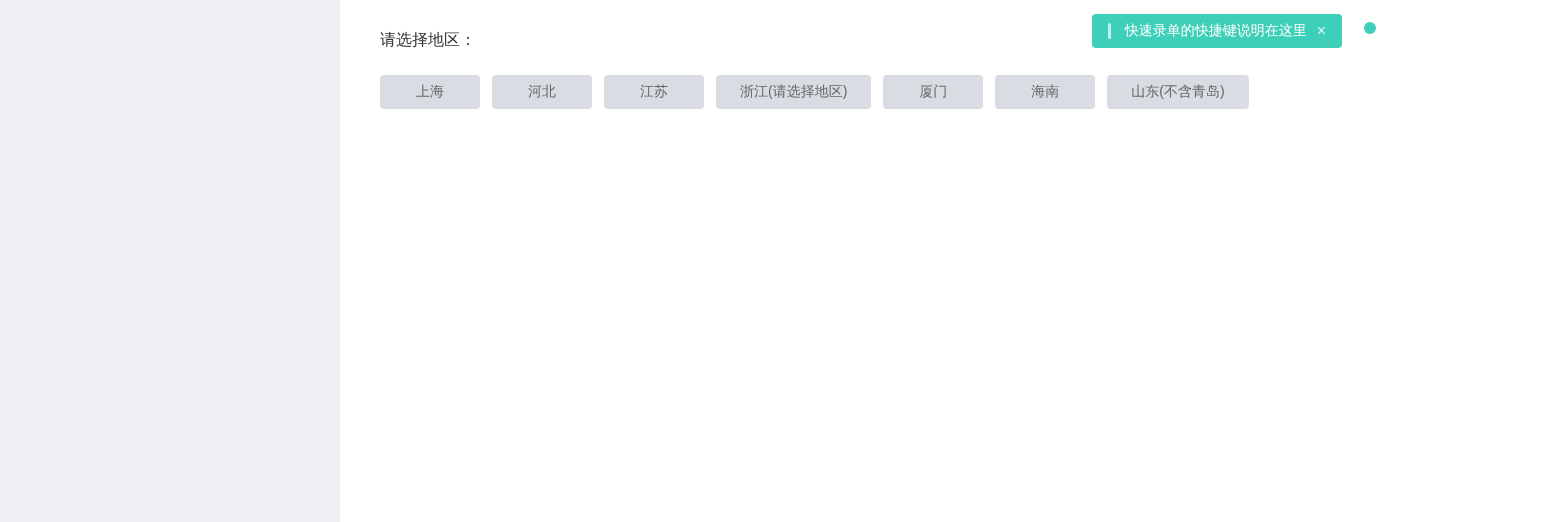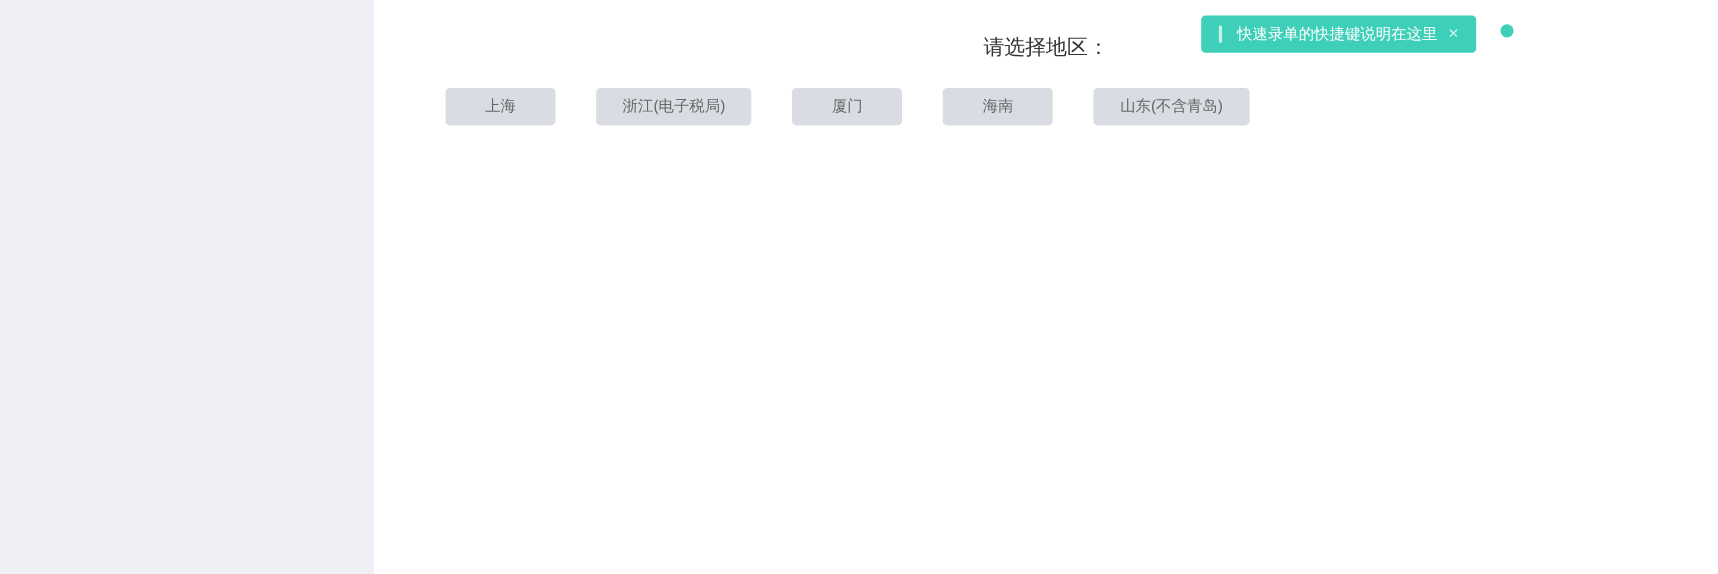"请选择地区：" .page-title { font-size: 19px -> 16px; text-align: center -> none }
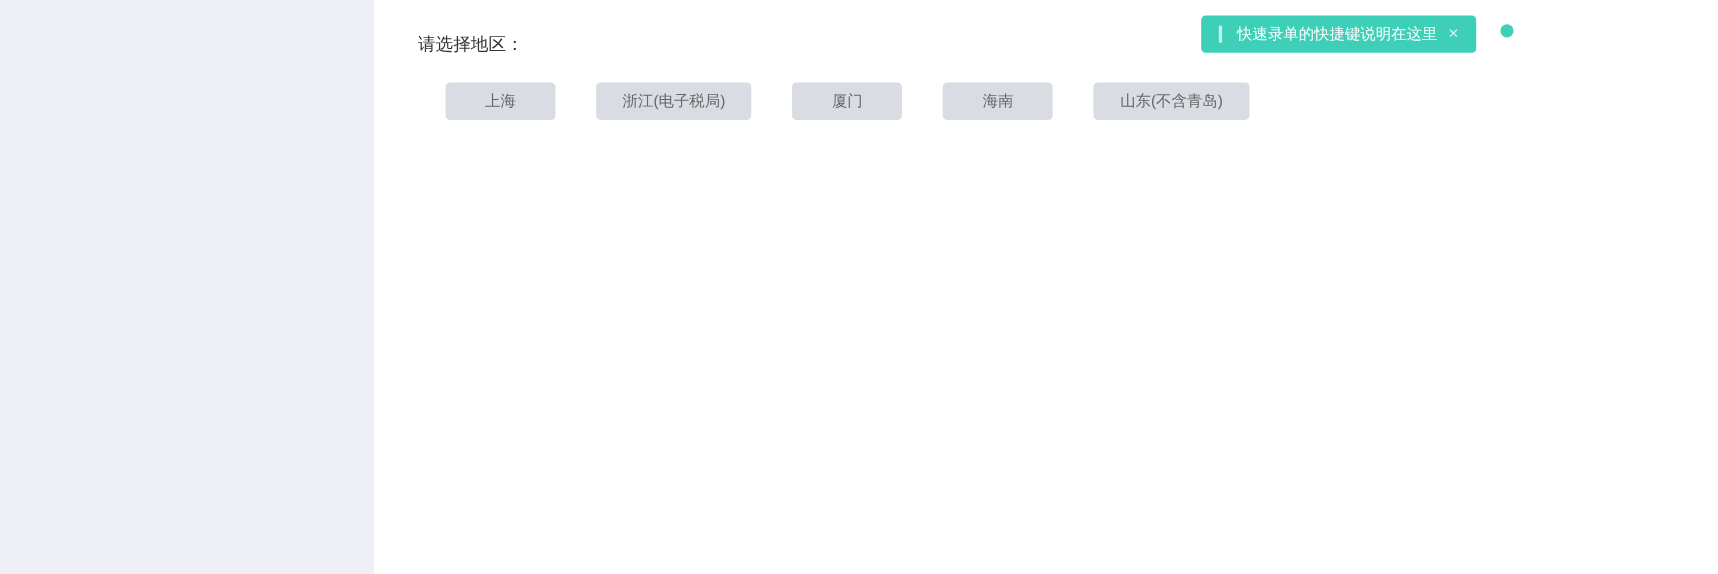"上海" .region-btn { margin-left: 25px -> none }
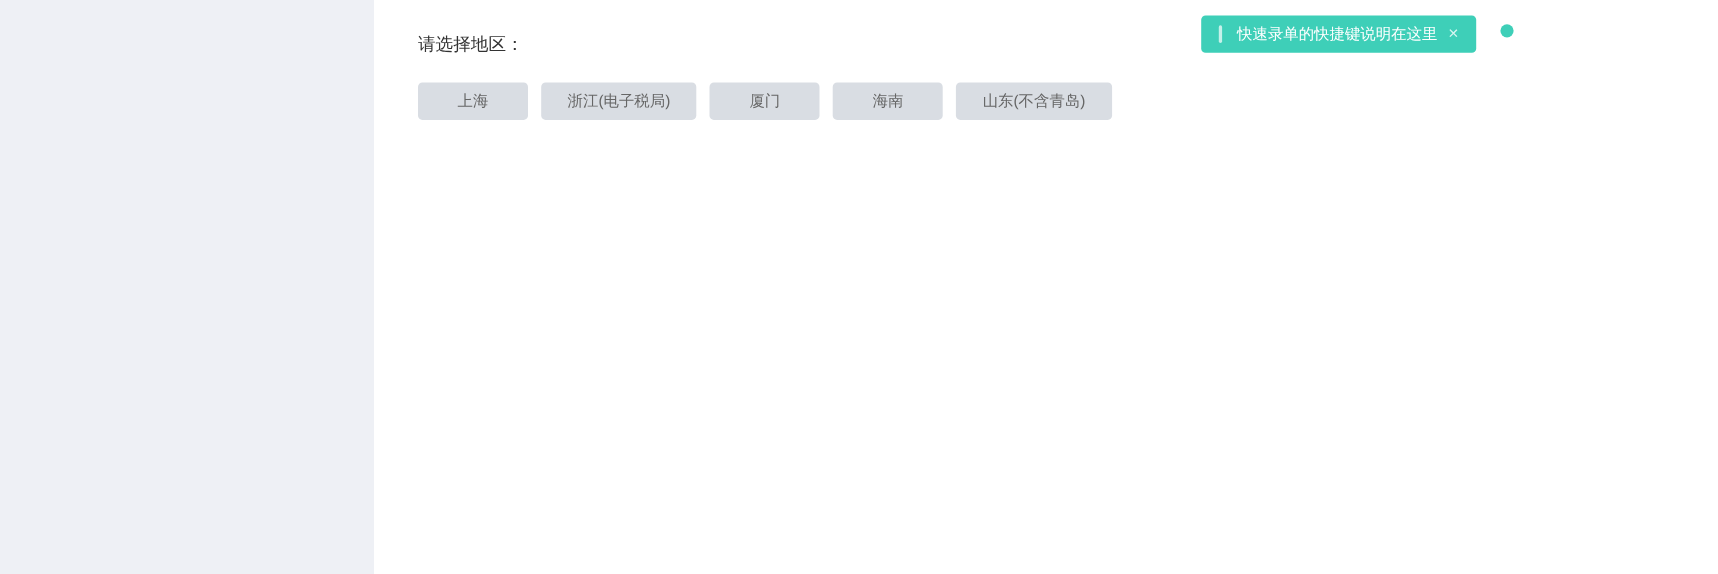"河北" button.region-btn { html: none -> <button>河北</button> }
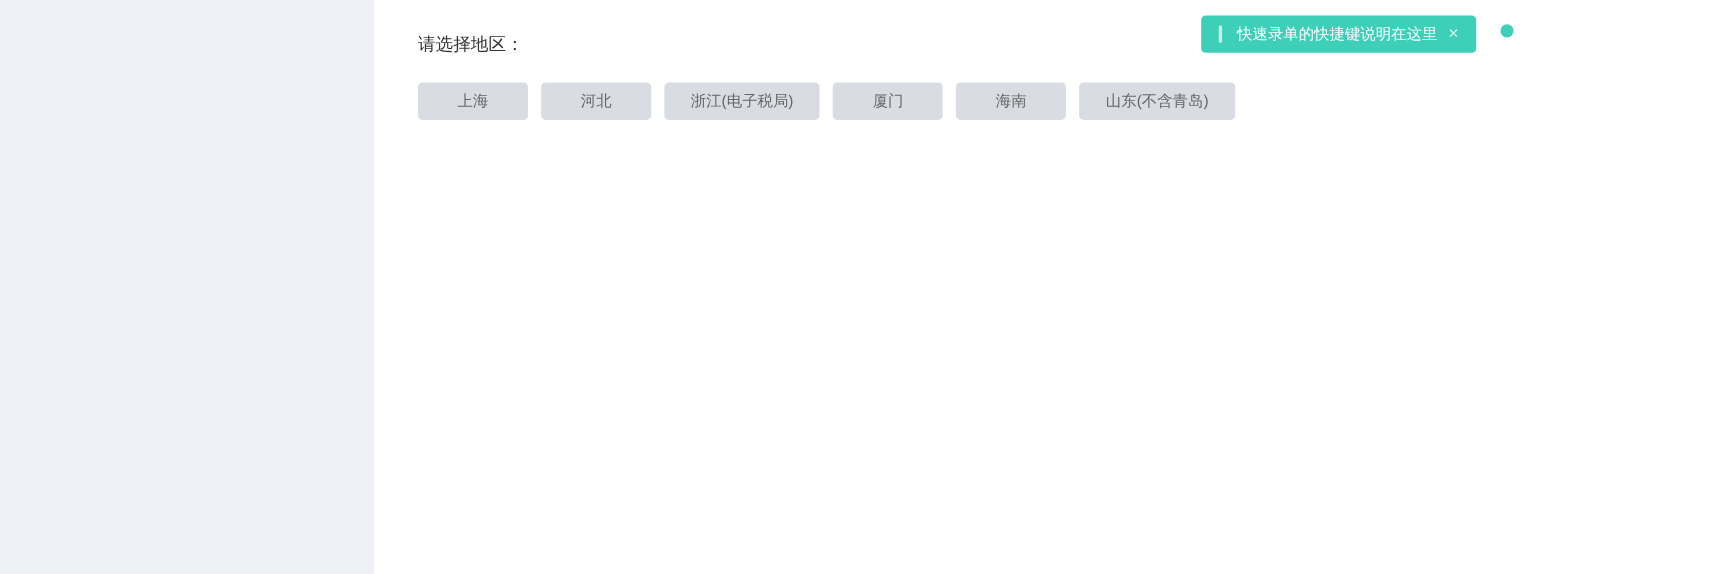"江苏" button.region-btn { html: none -> <button>江苏</button> }
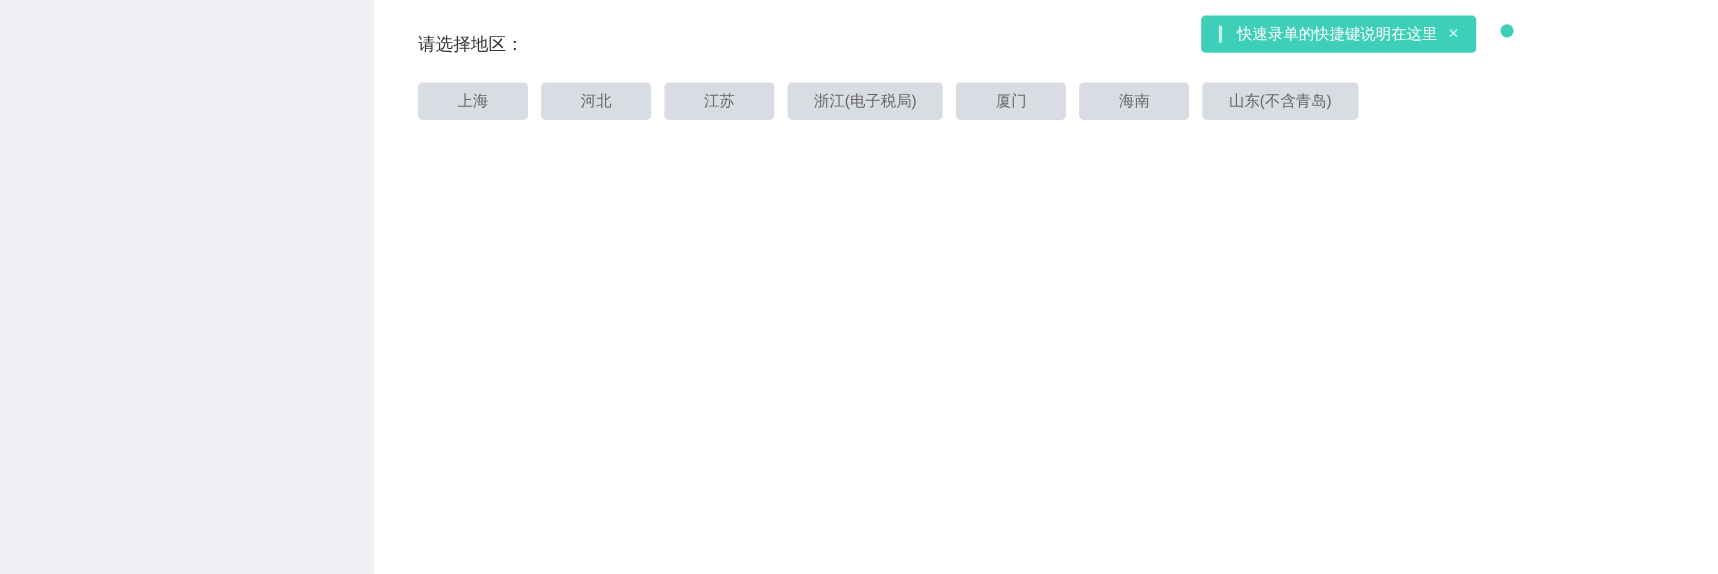"浙江(电子税局)" button.region-btn { text: 电子税局 -> 请选择地区 }
